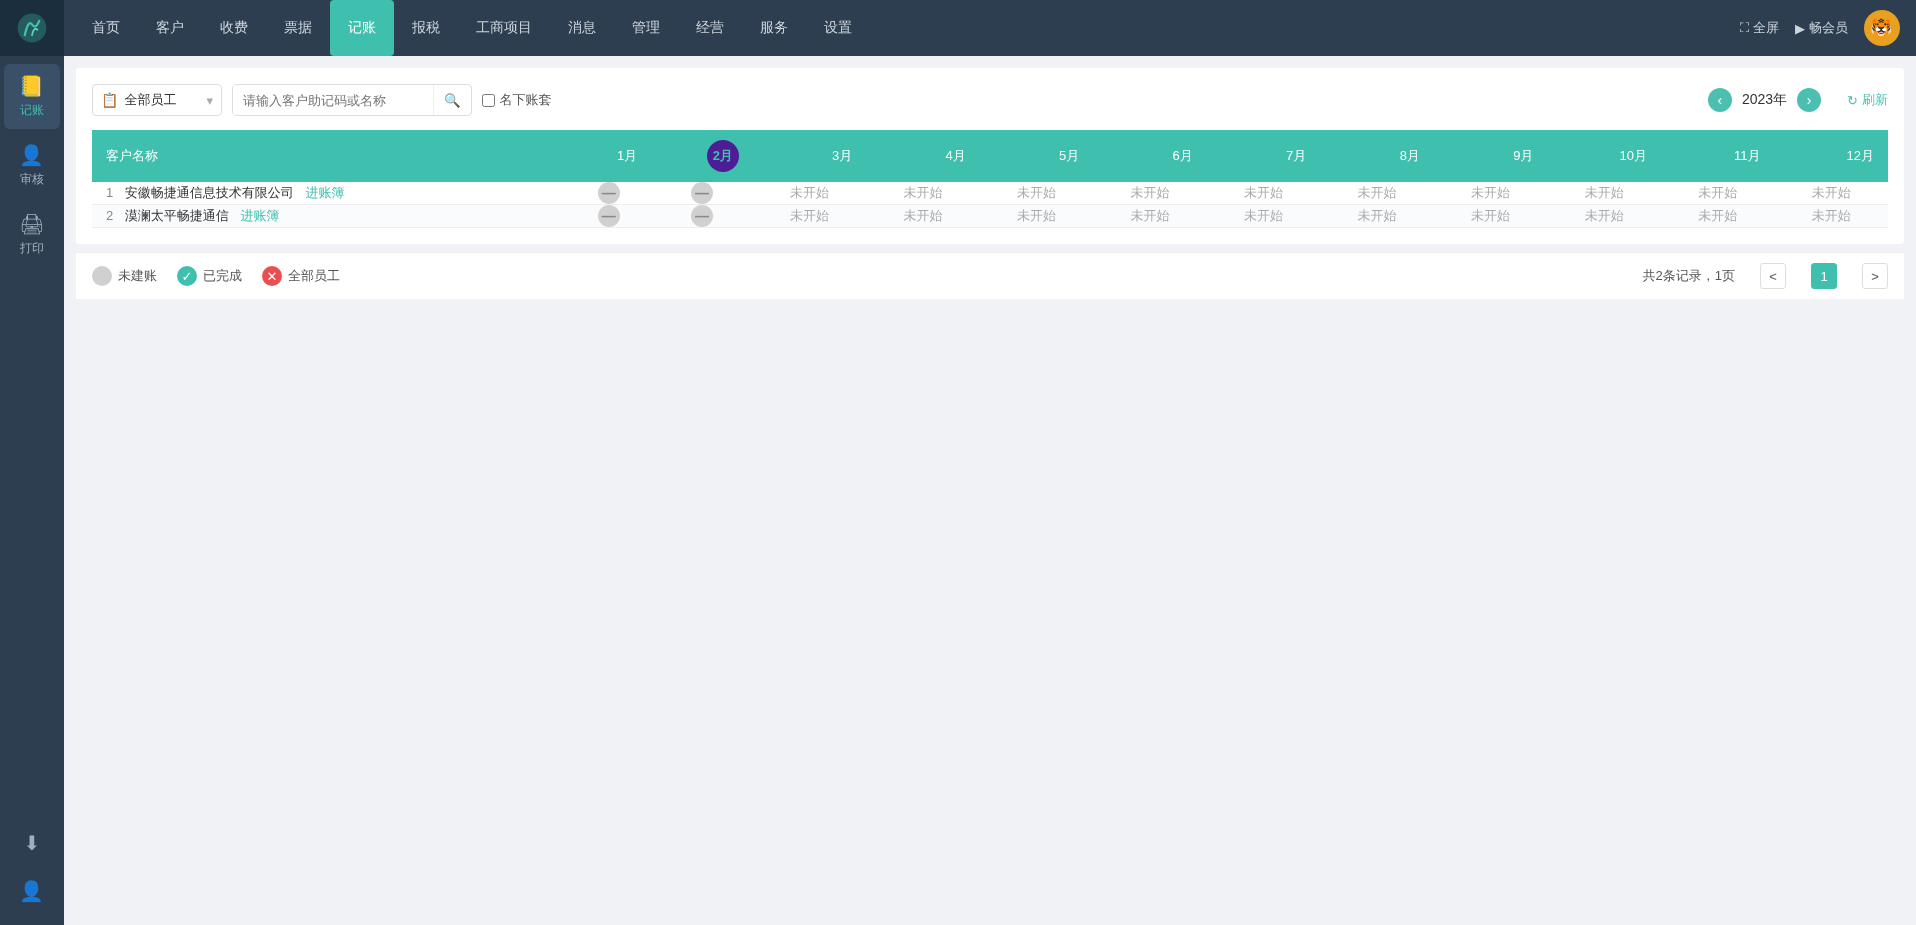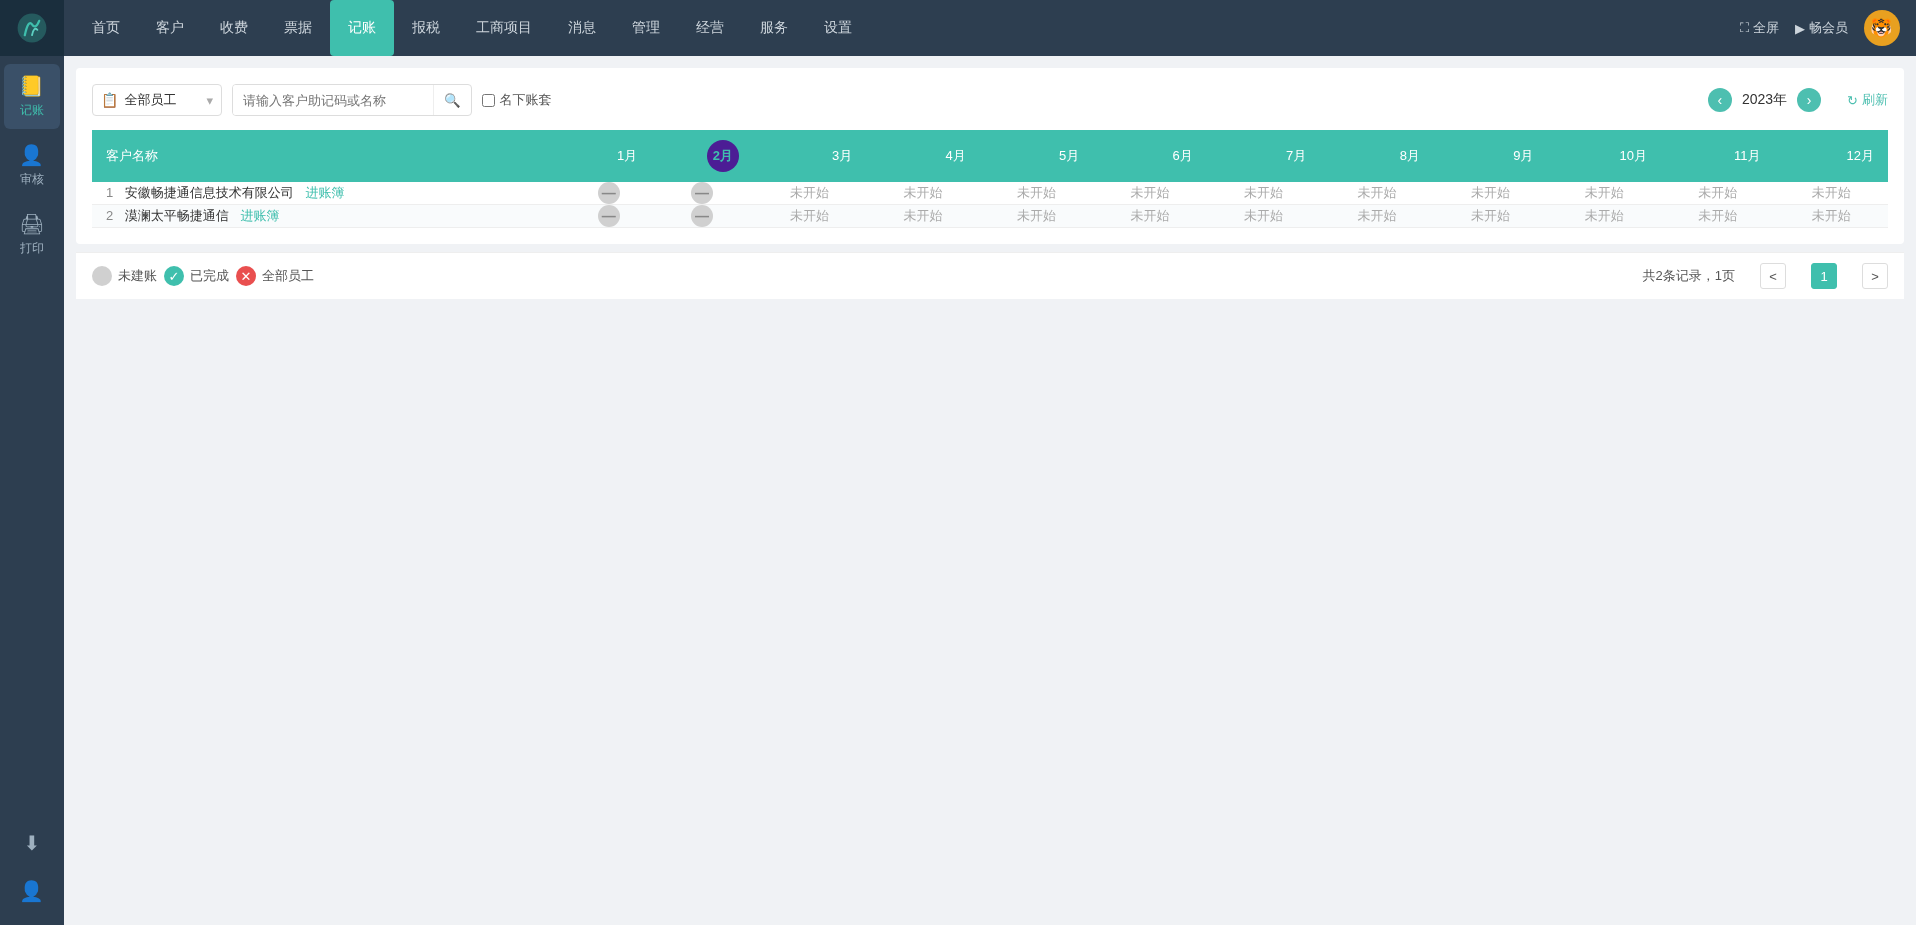"未建账" .legend { gap: 7px -> 20px }
